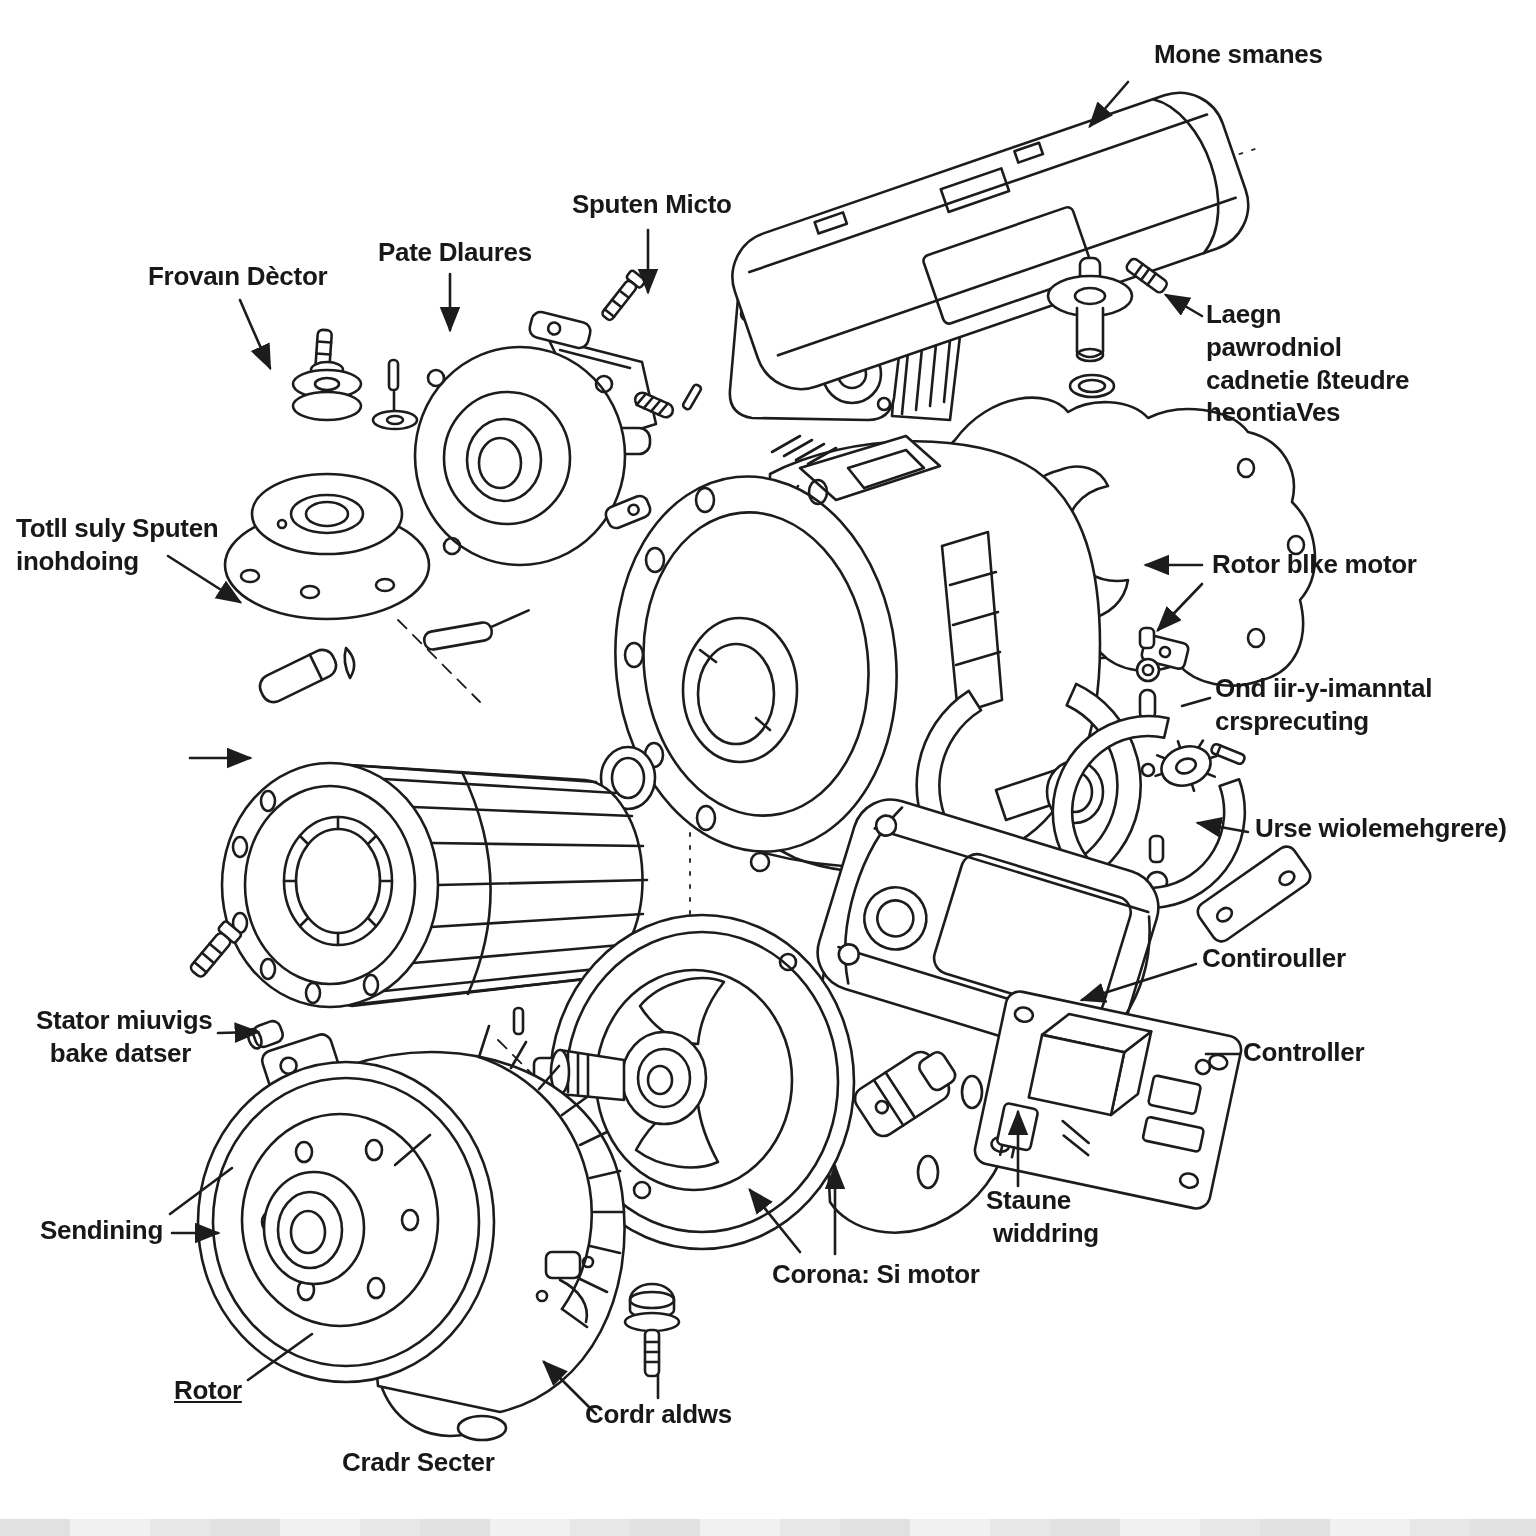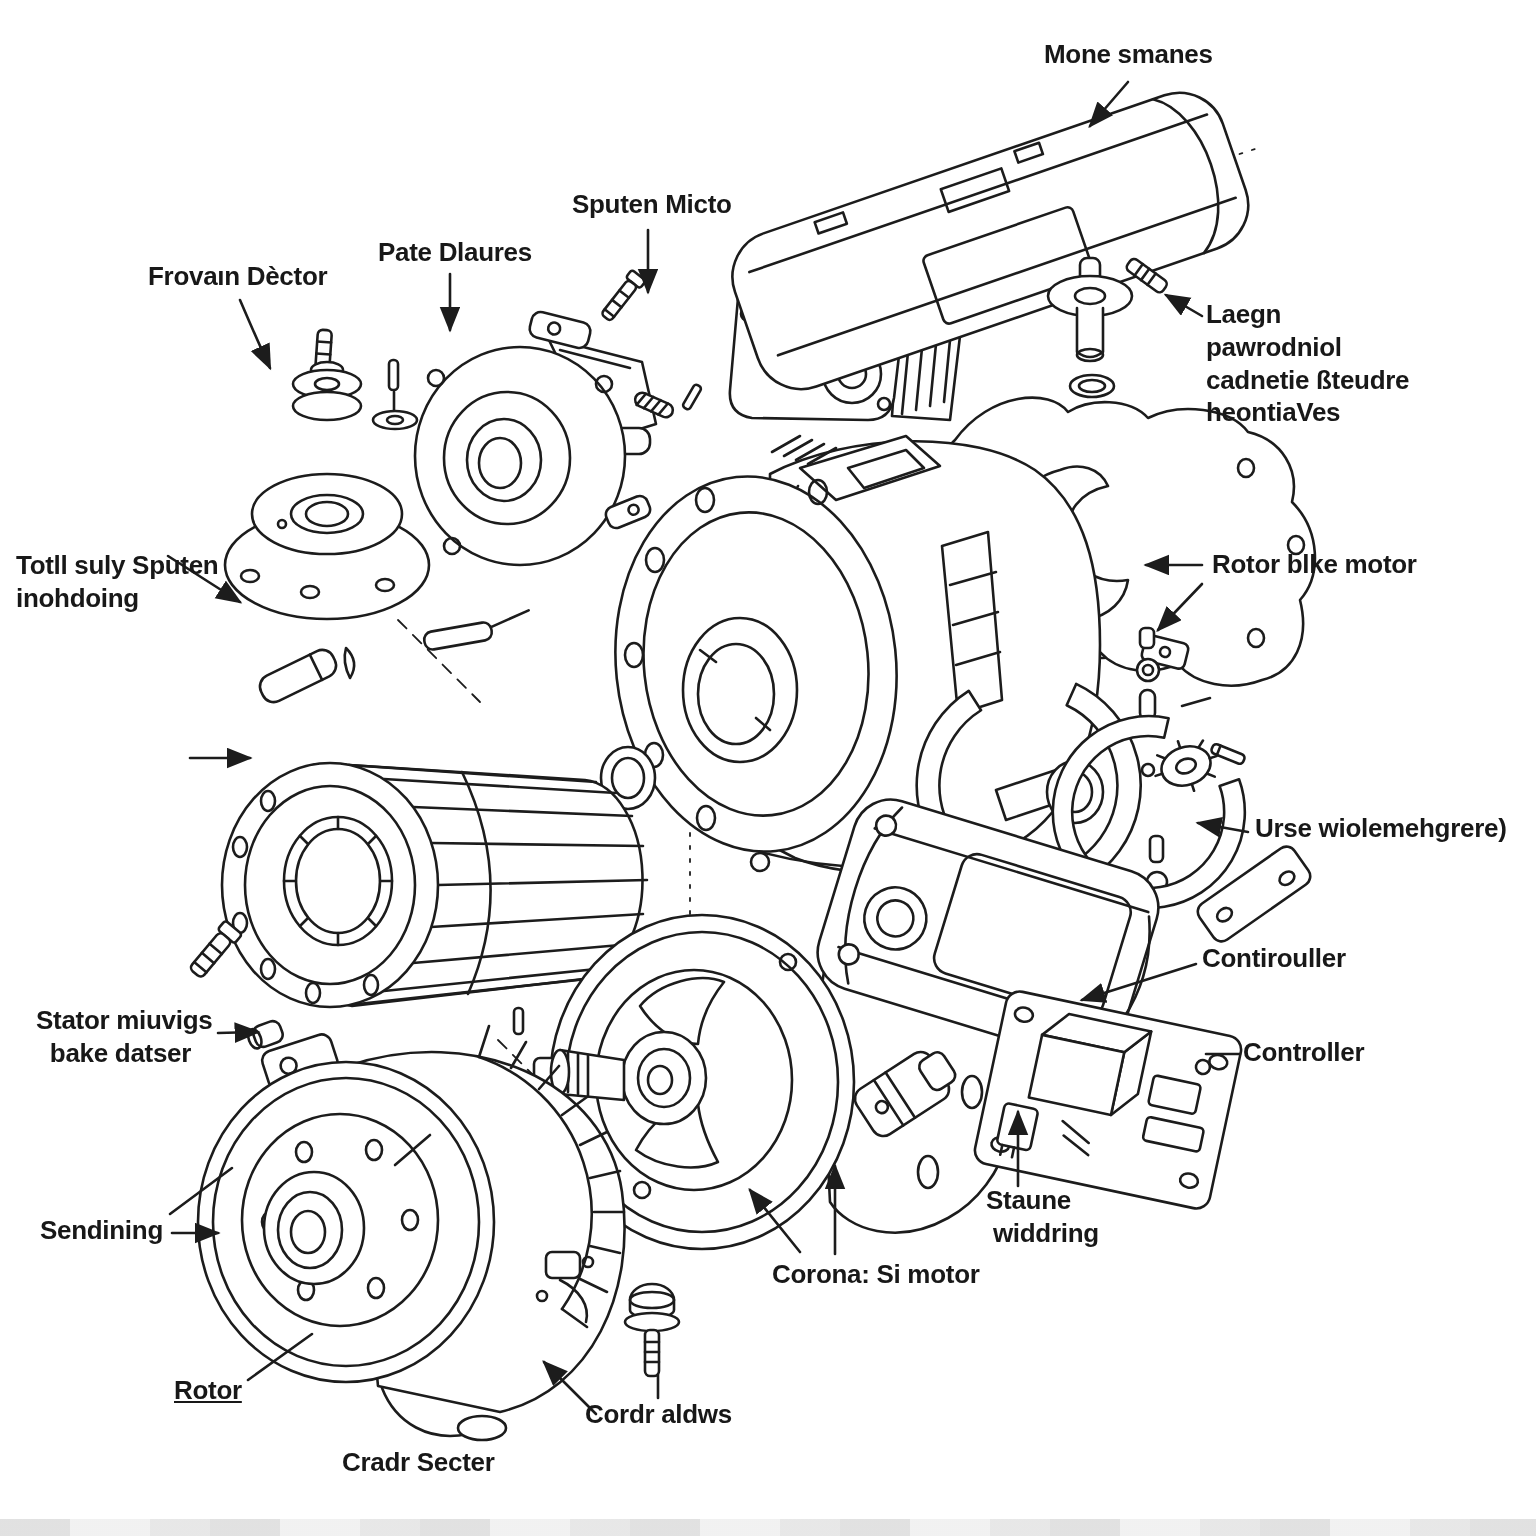"Mone smanes" div.lbl { left: 1044px -> 1154px }
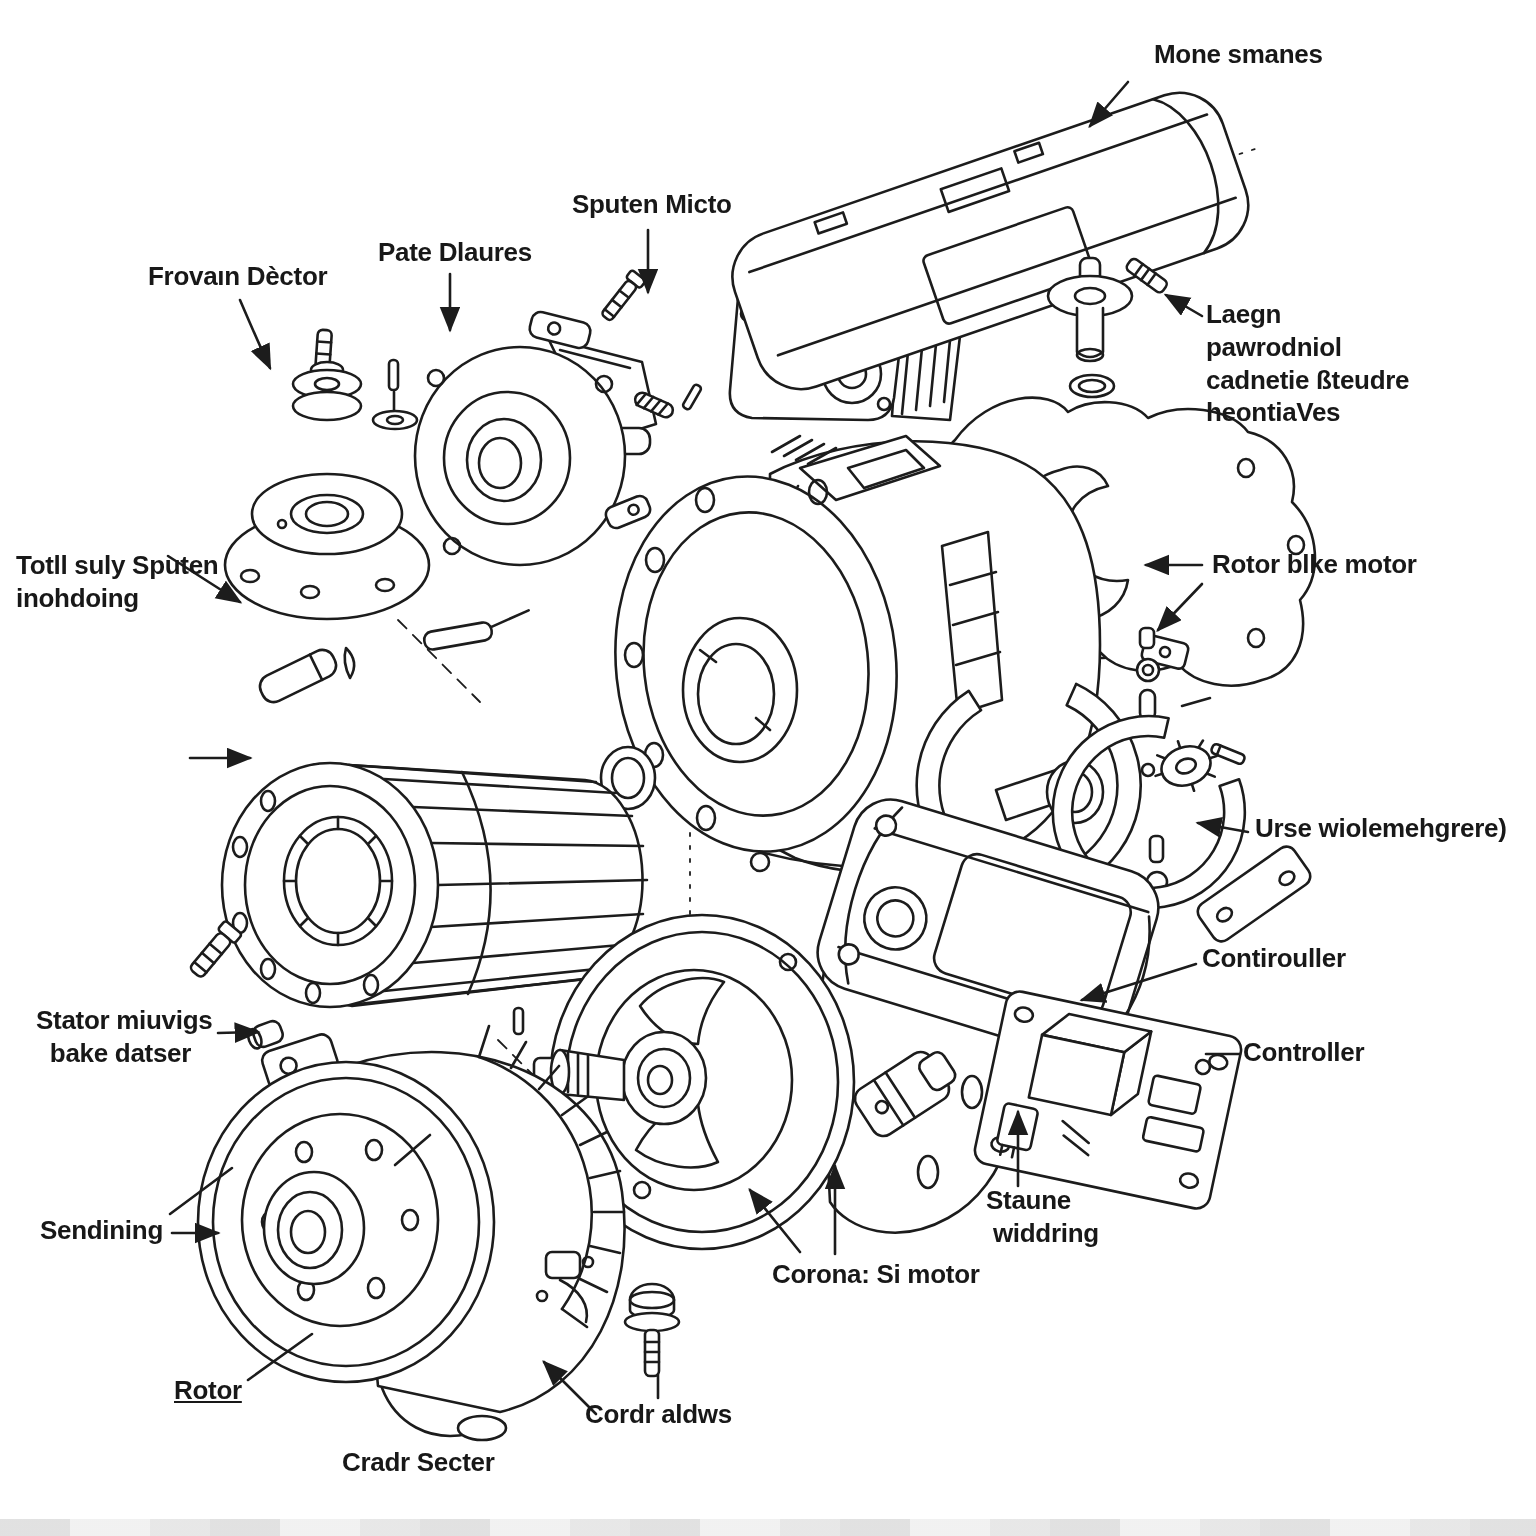"Totll suly Sputen" div.lbl { margin-top: 37px -> none }
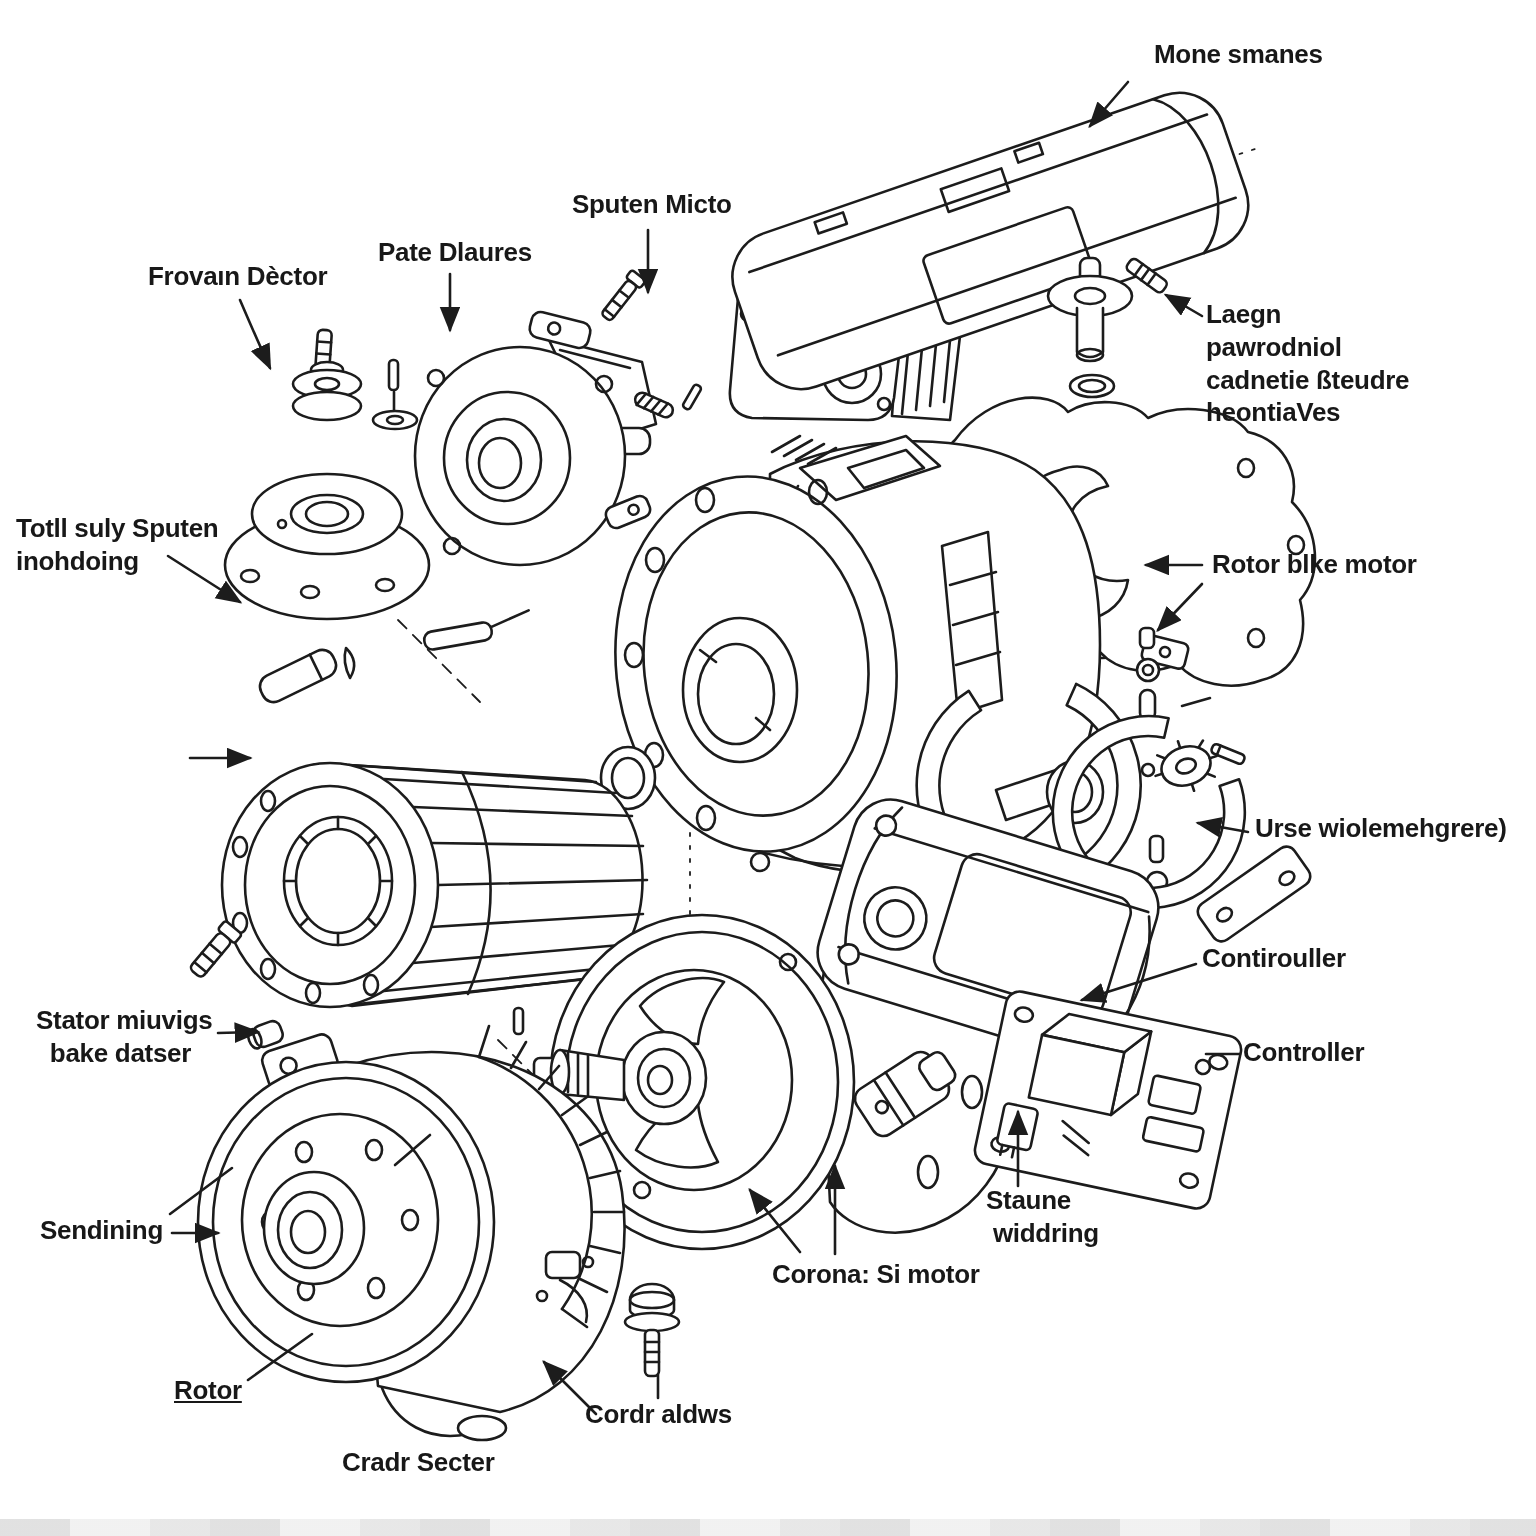"Ond iir-y-imanntal" div.lbl { html: none -> <div>Ond iir-y-imanntal crsprecuting</div> }
